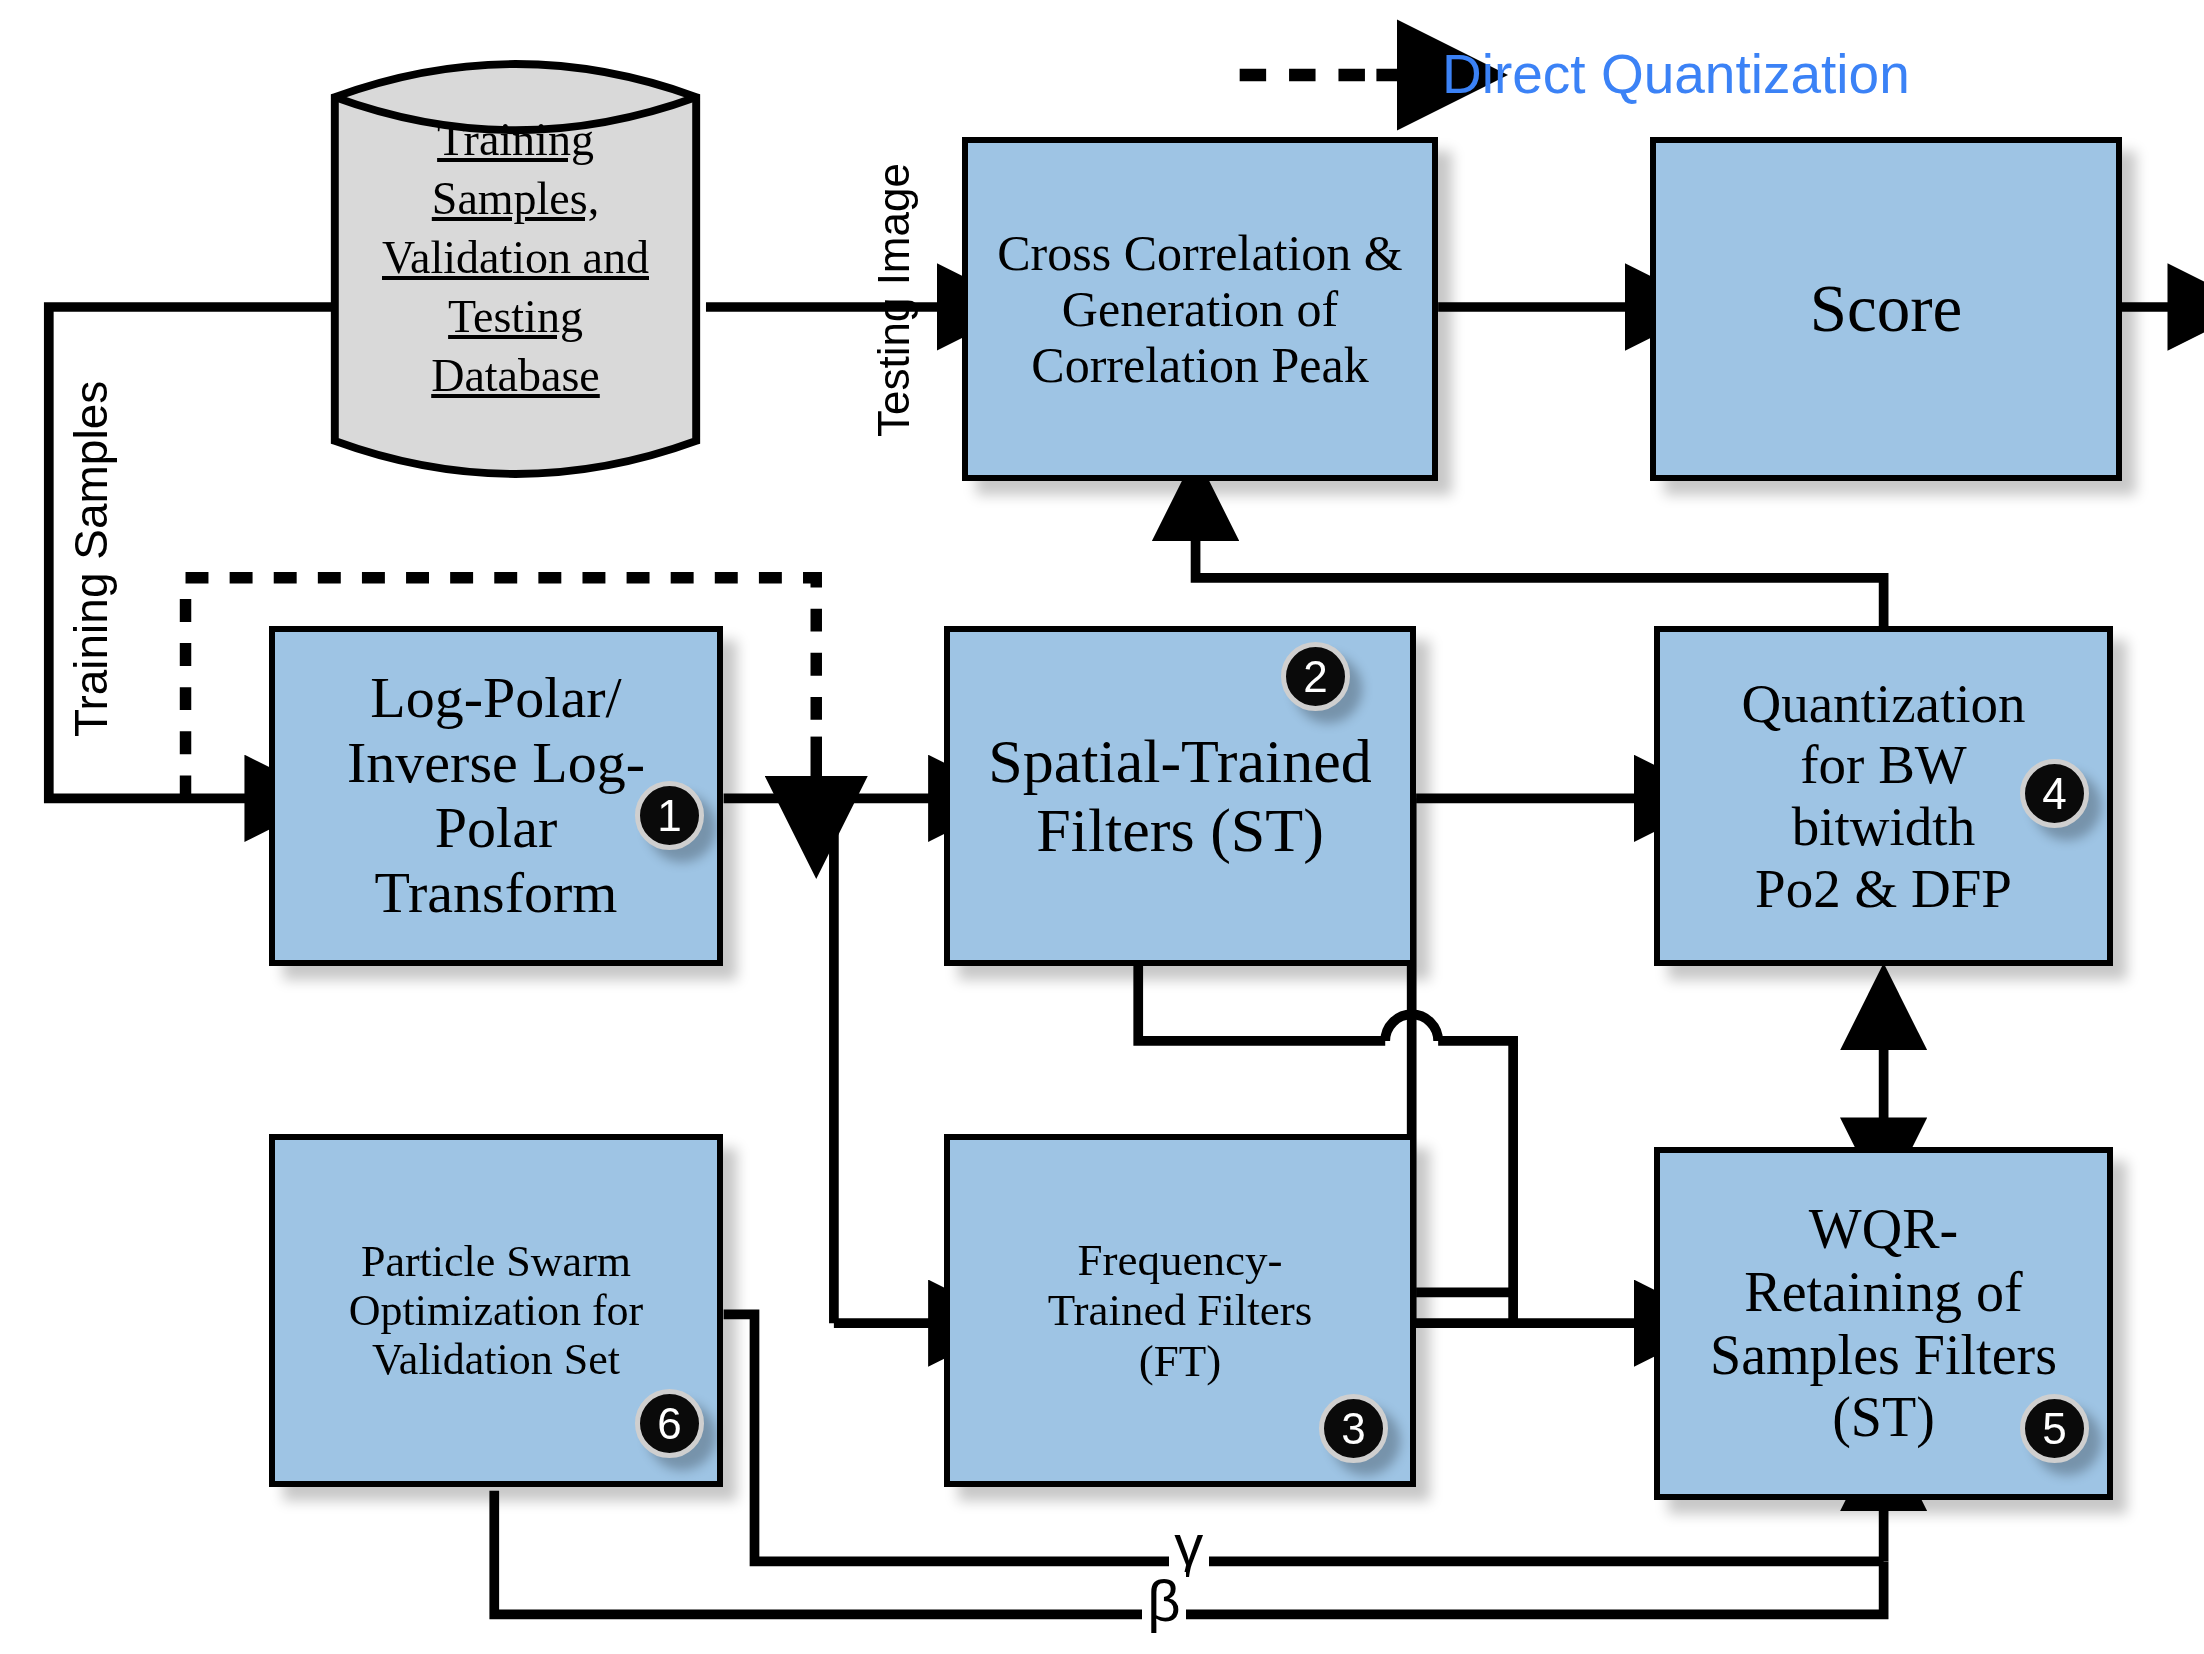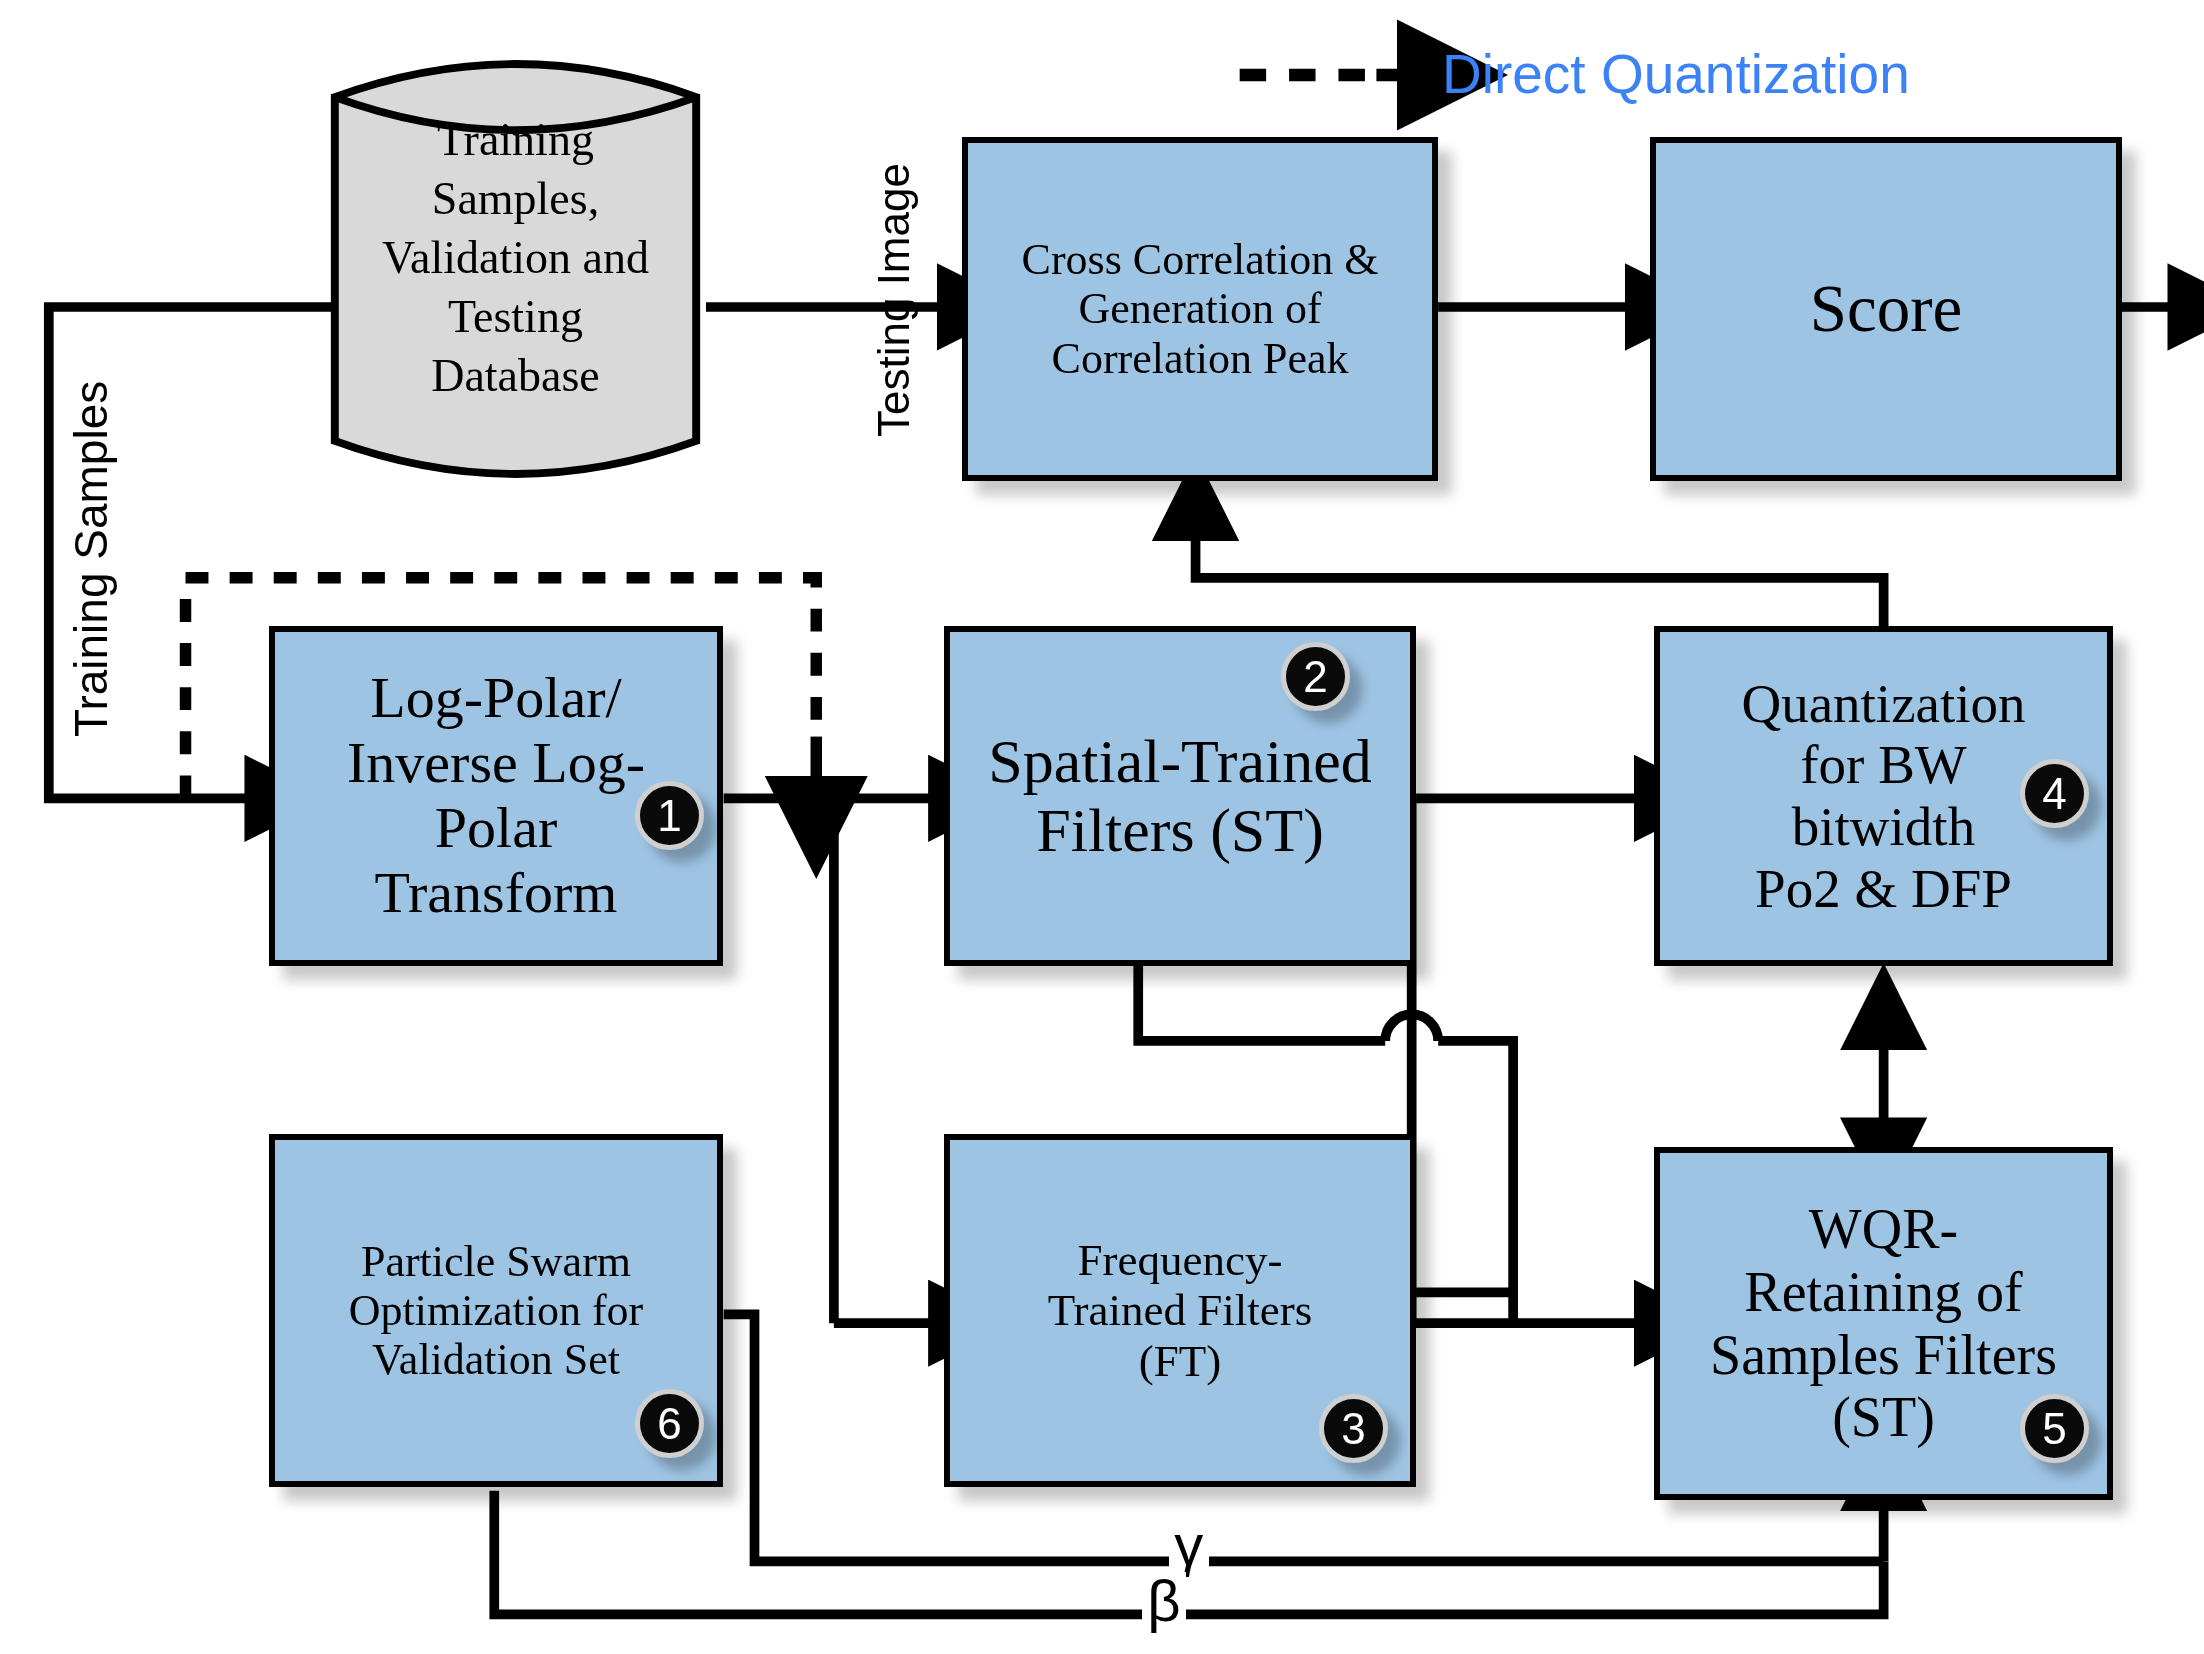"Training" .db .dbtext { text-decoration: none -> underline }
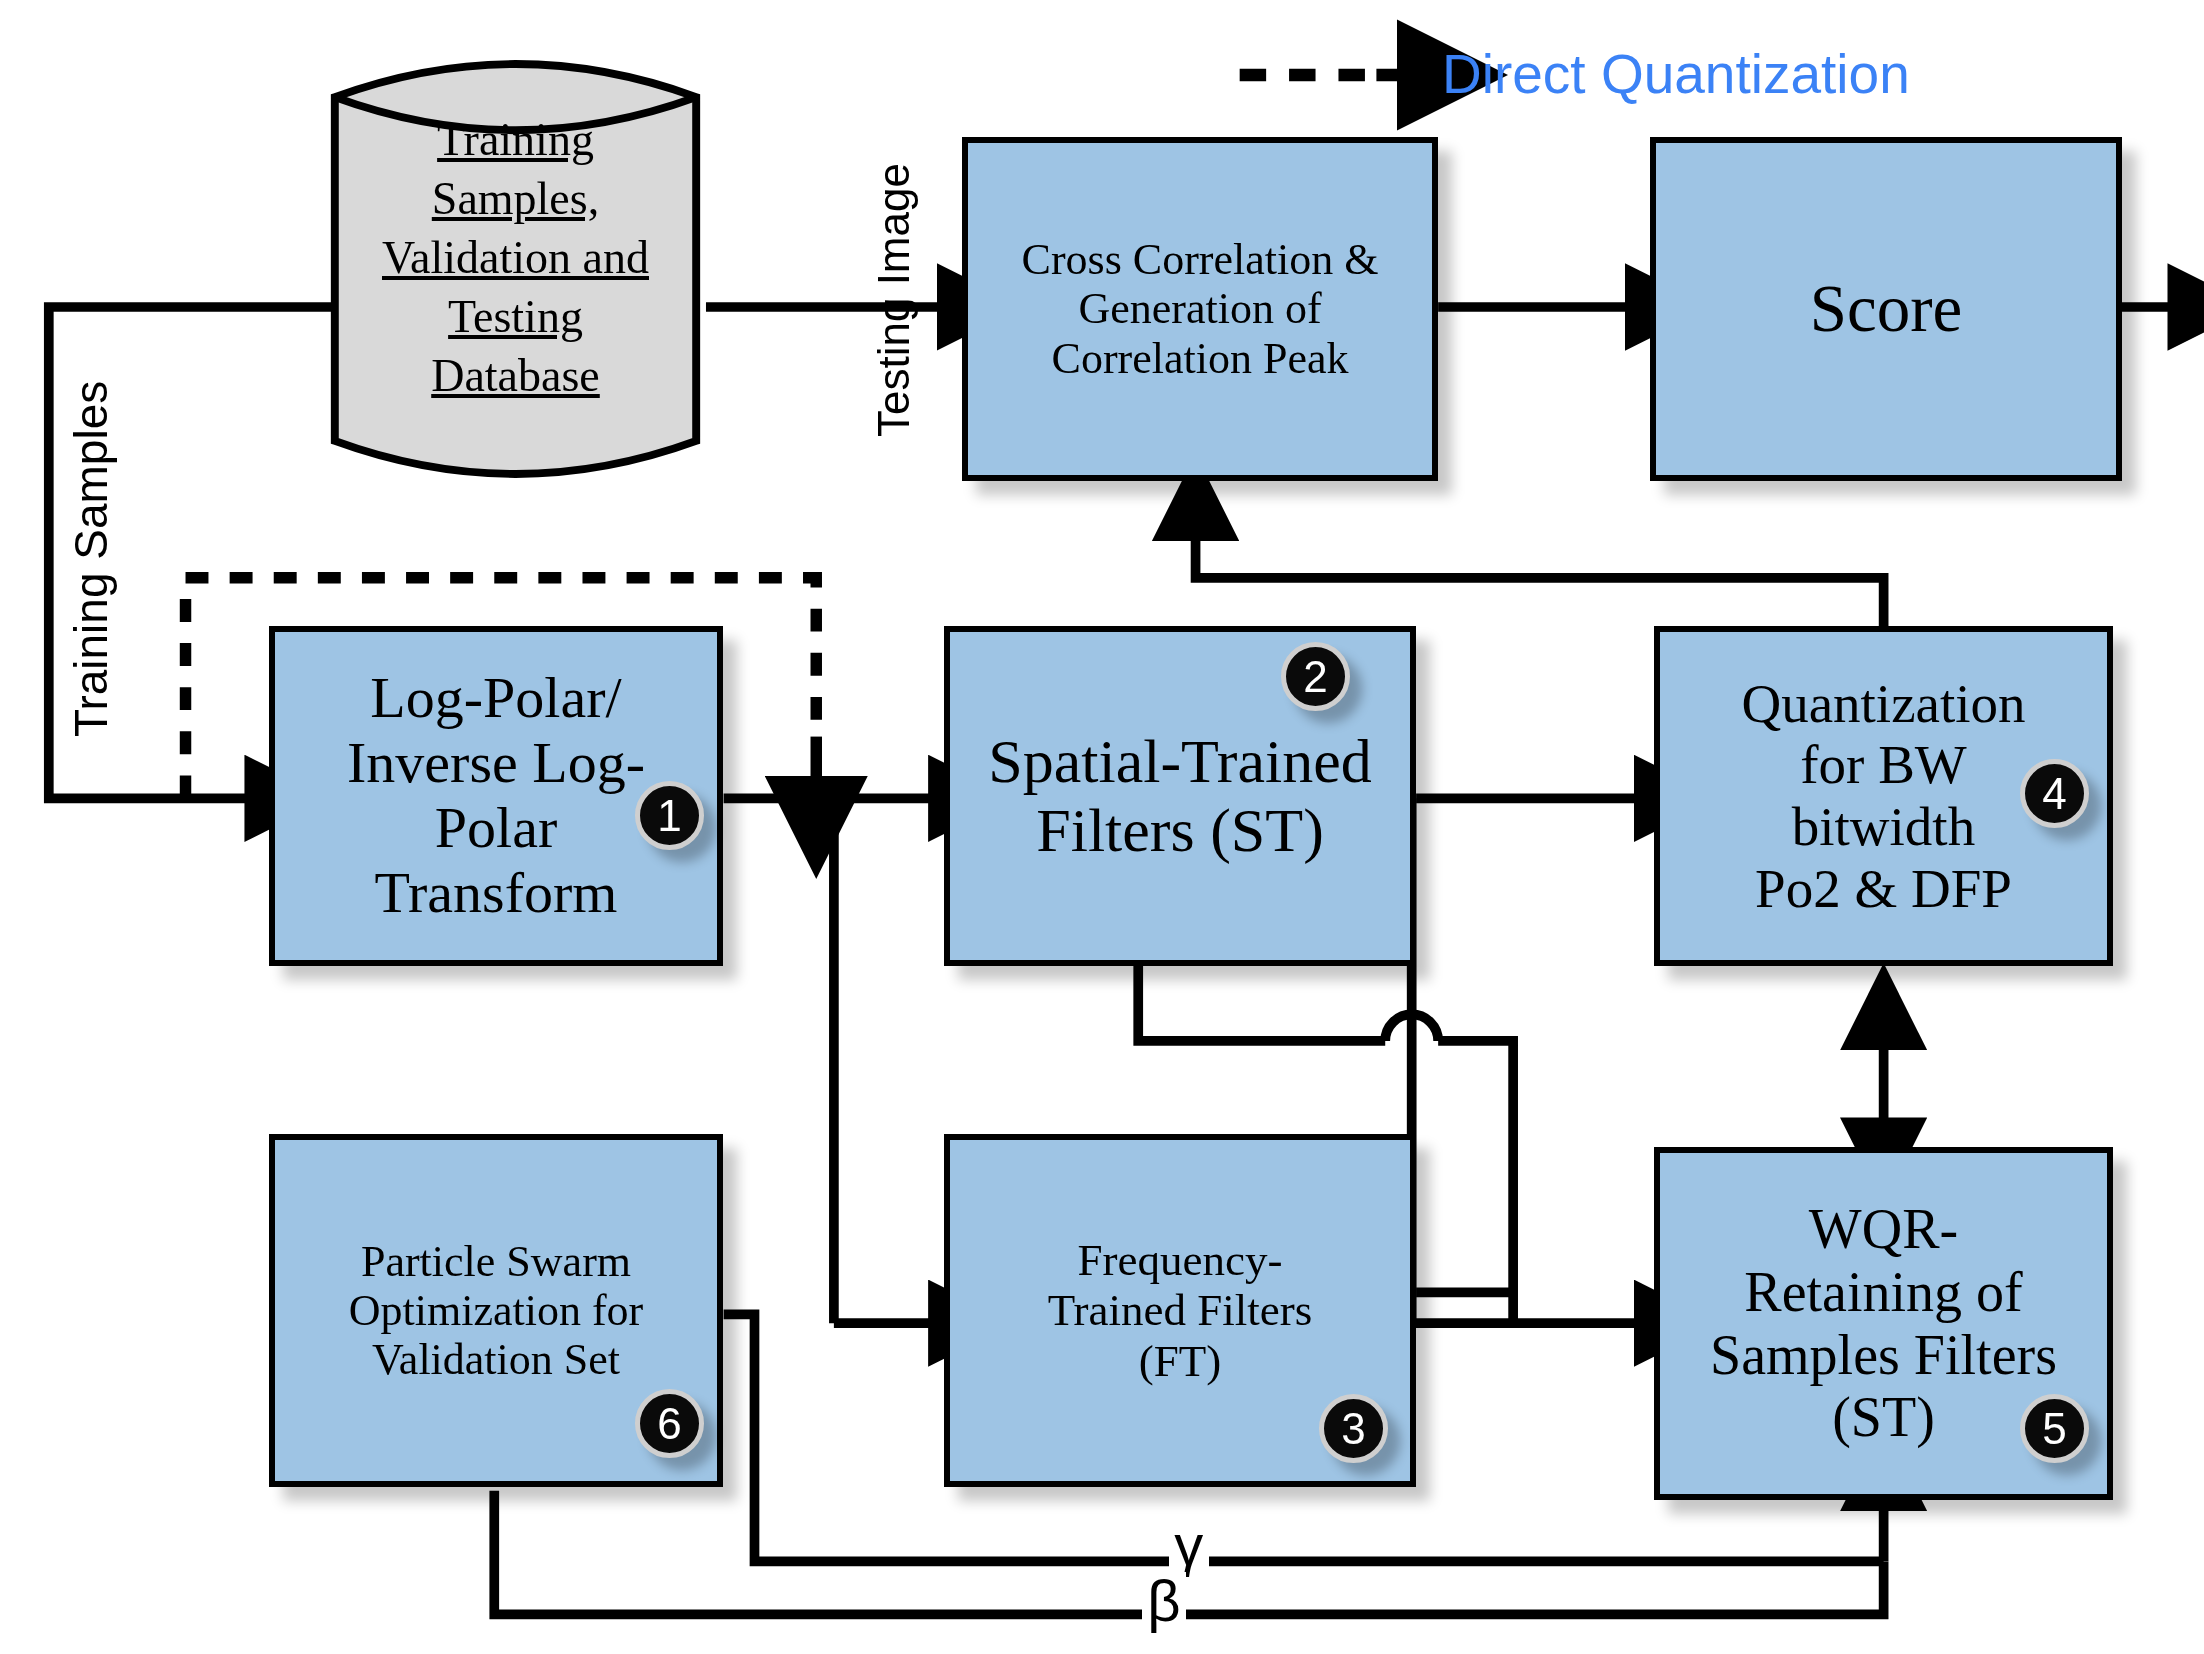"Cross Correlation &" div.node { font-size: 44px -> 50px }
